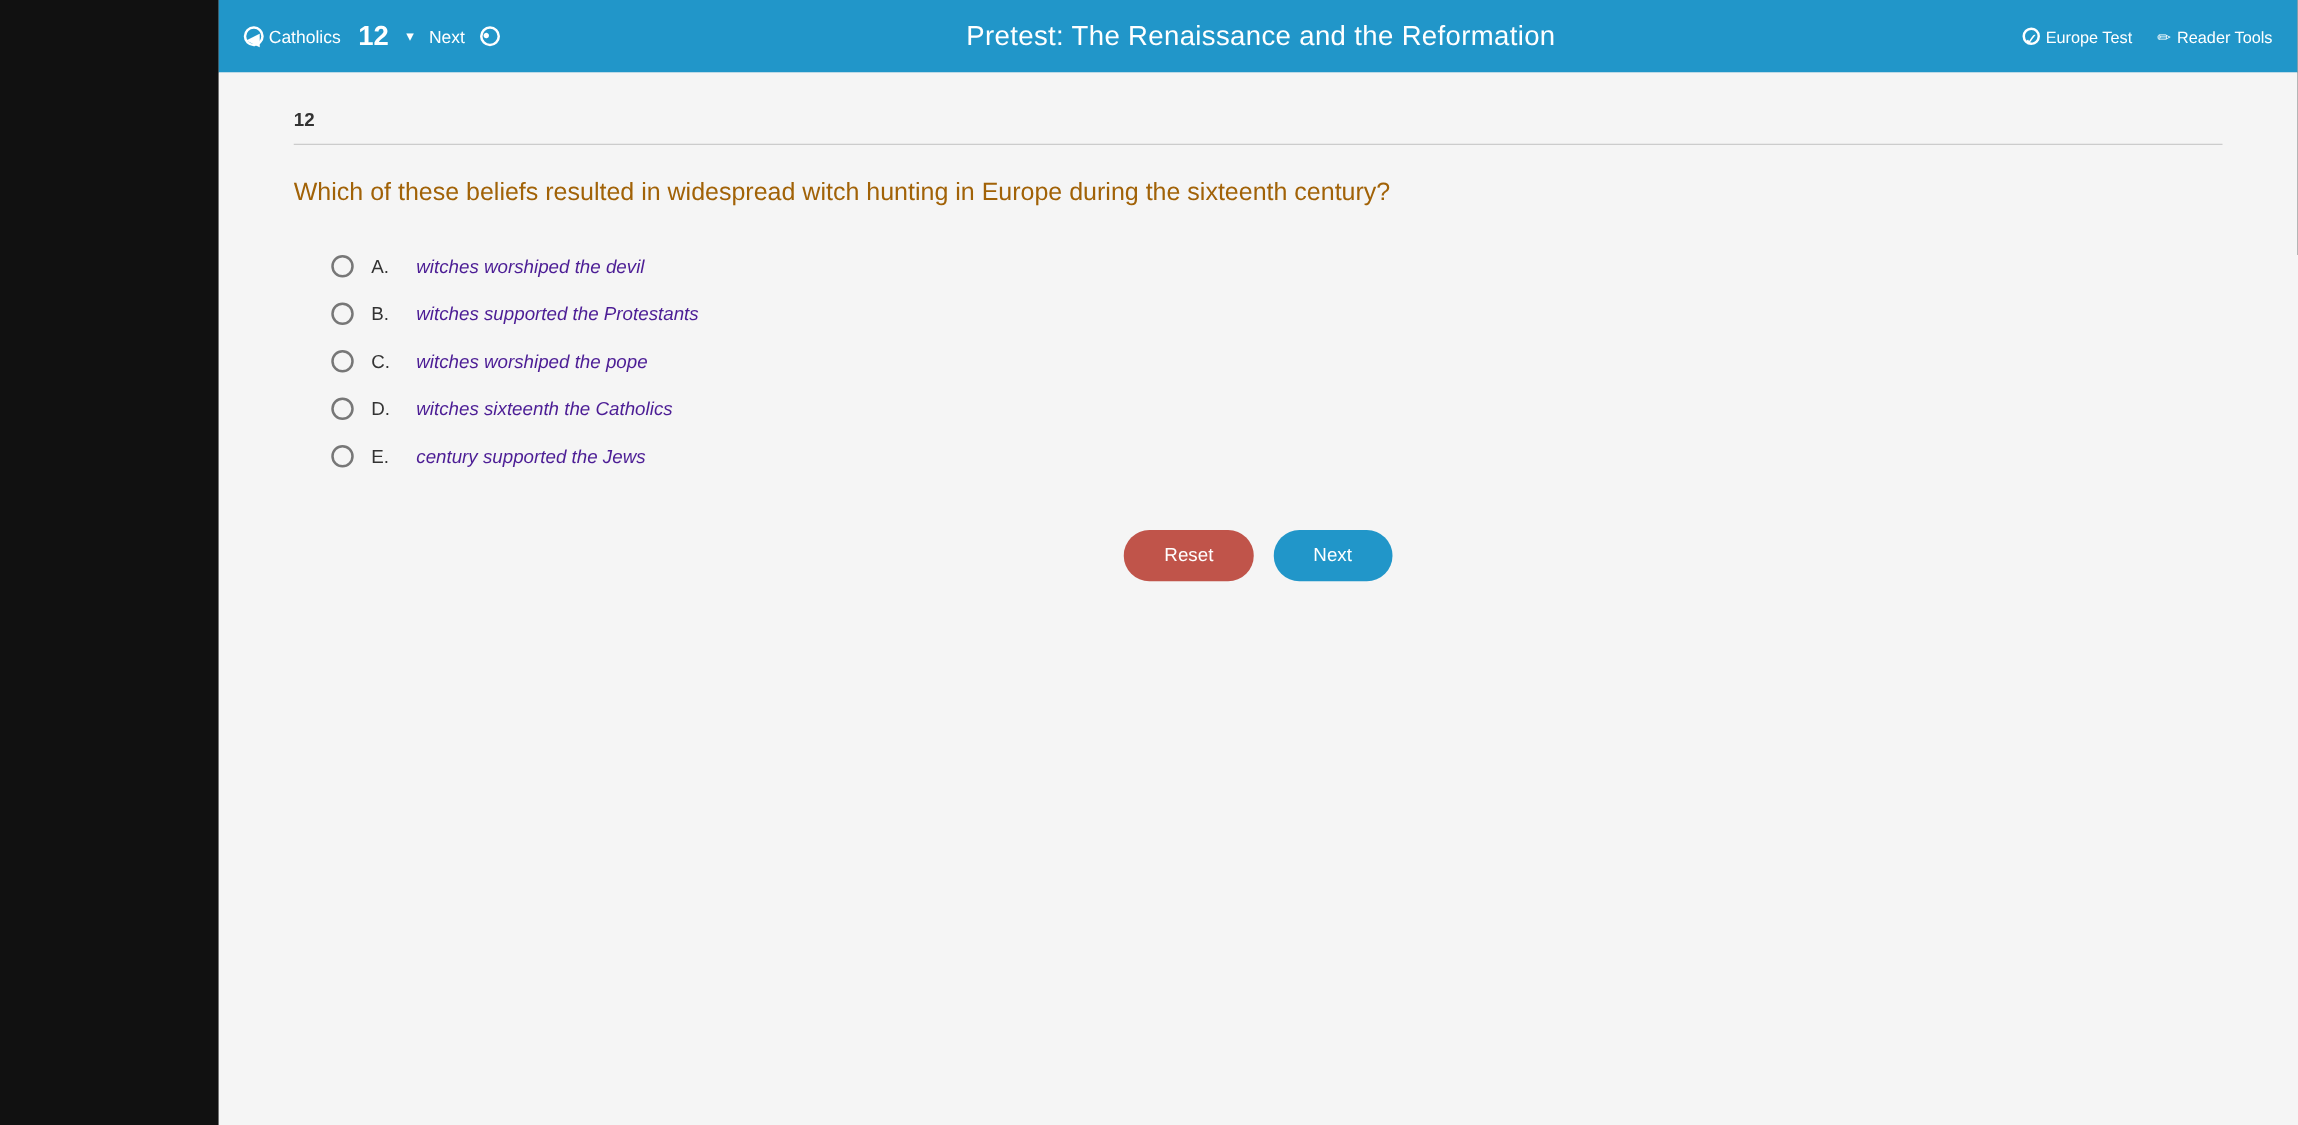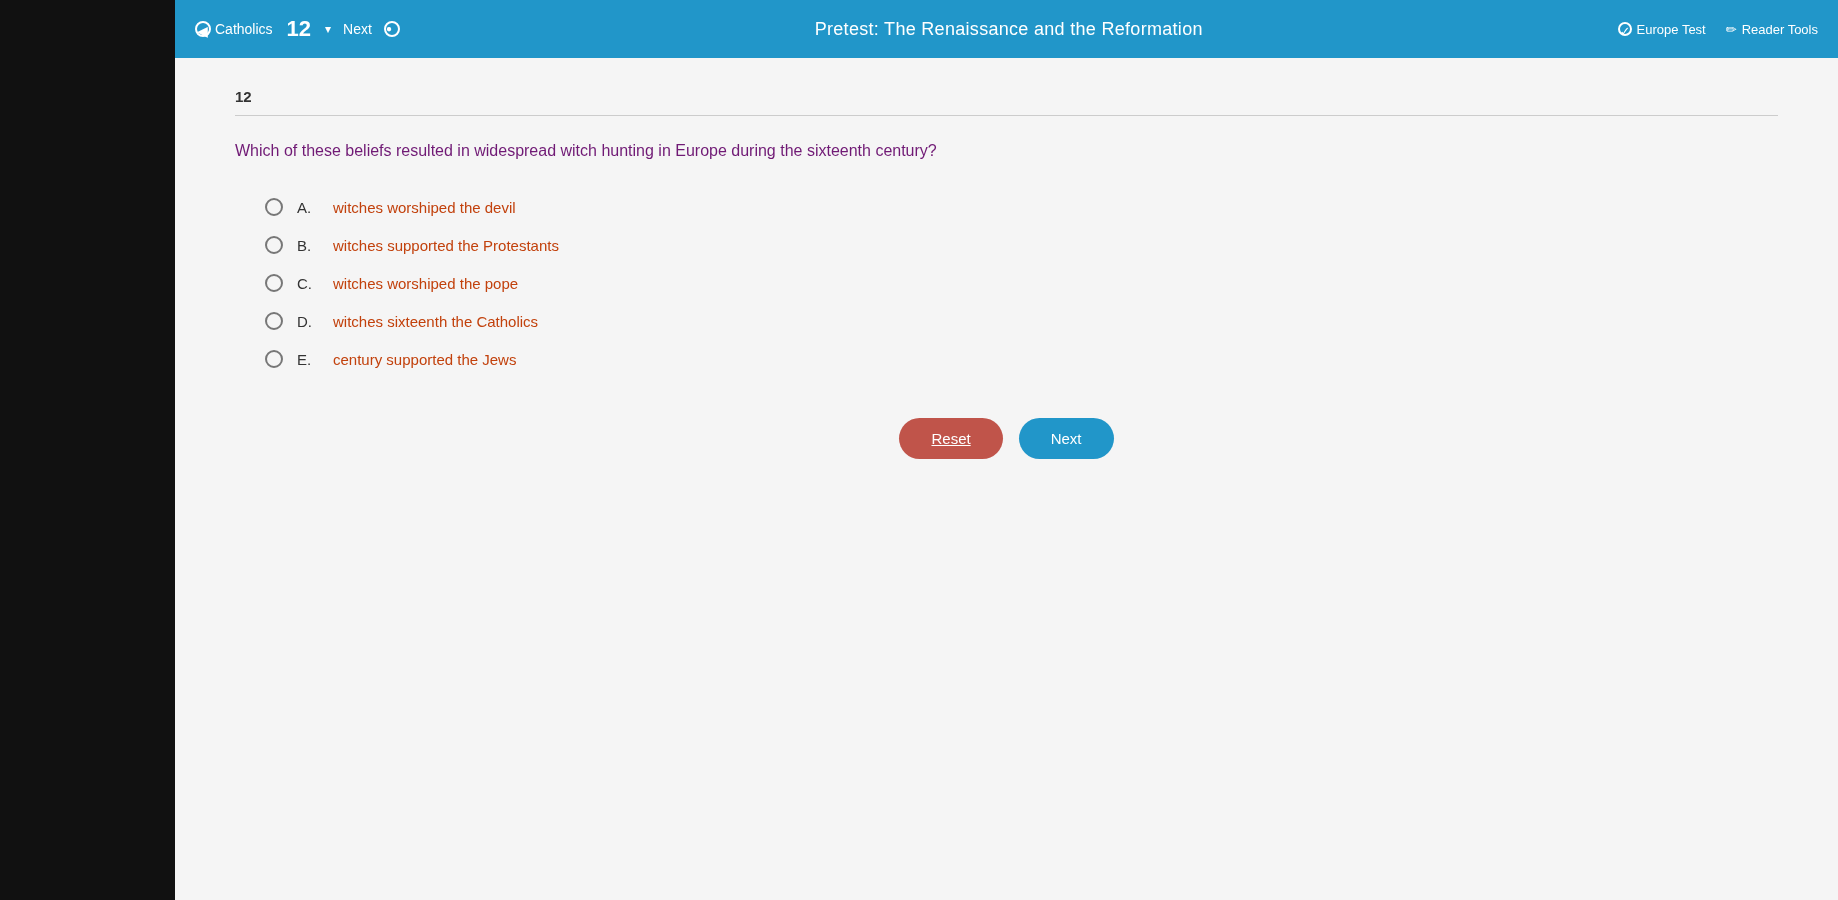"Pretest: The Renaissance and the" .nav-title { font-size: 18px -> 22px }
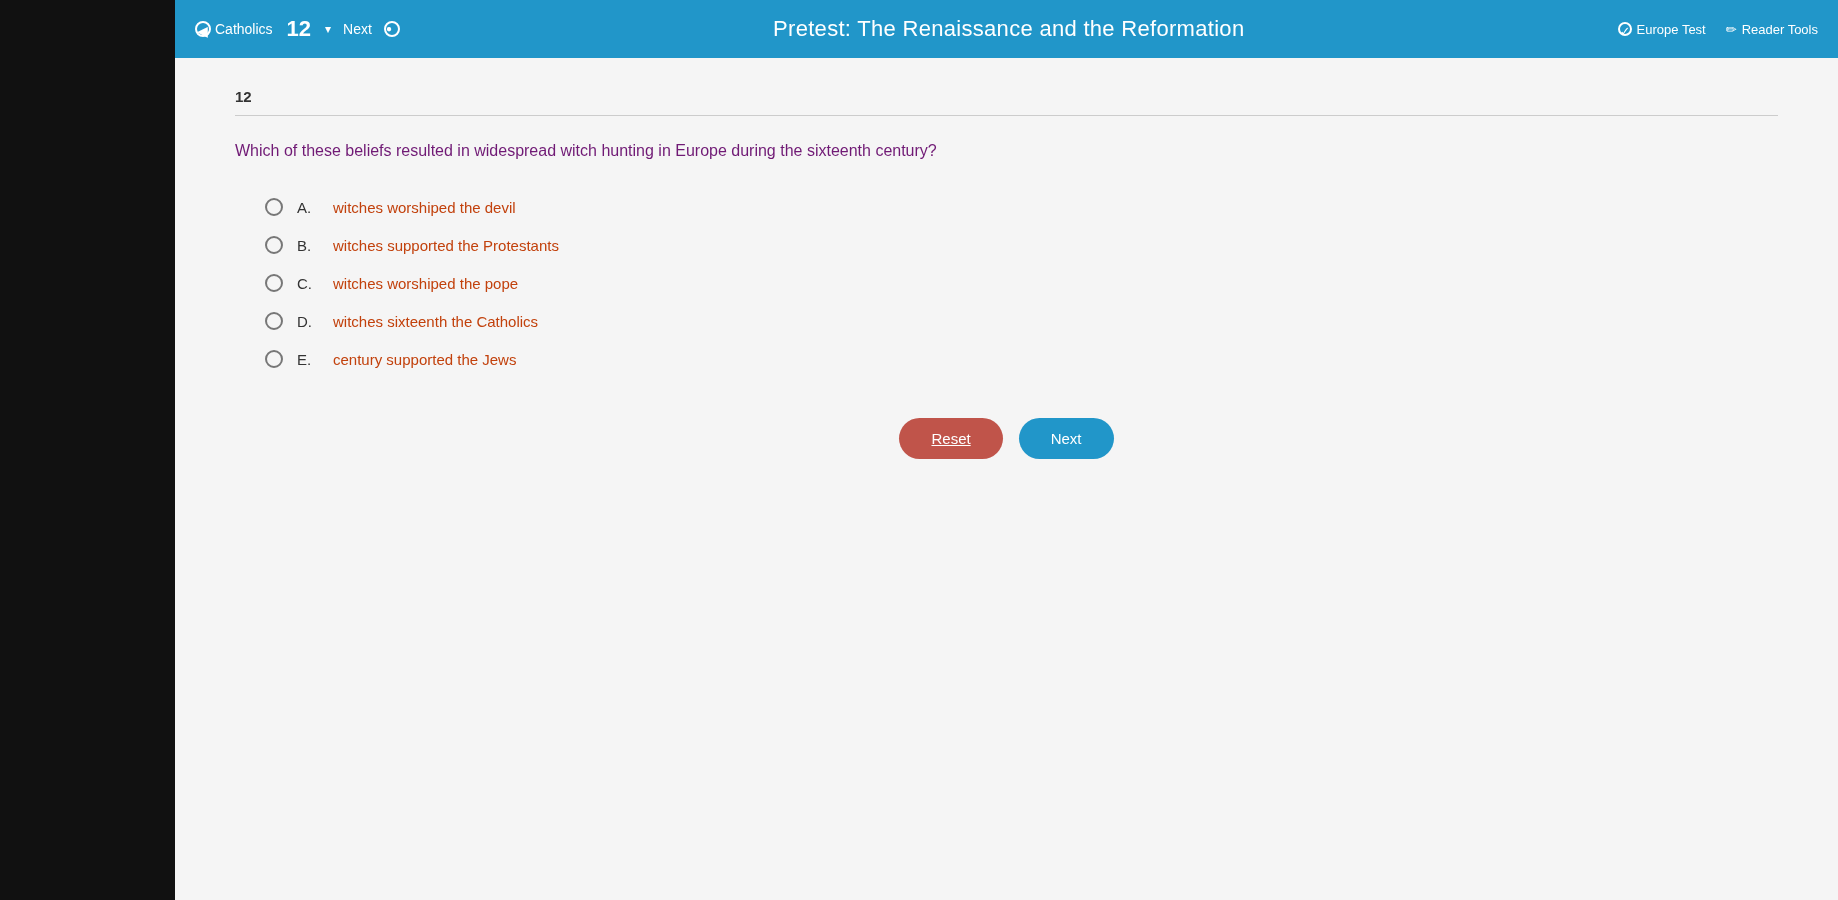"Which of these beliefs resulted" .question-text { color: #701a75 -> #a16207; font-size: 16px -> 20px }
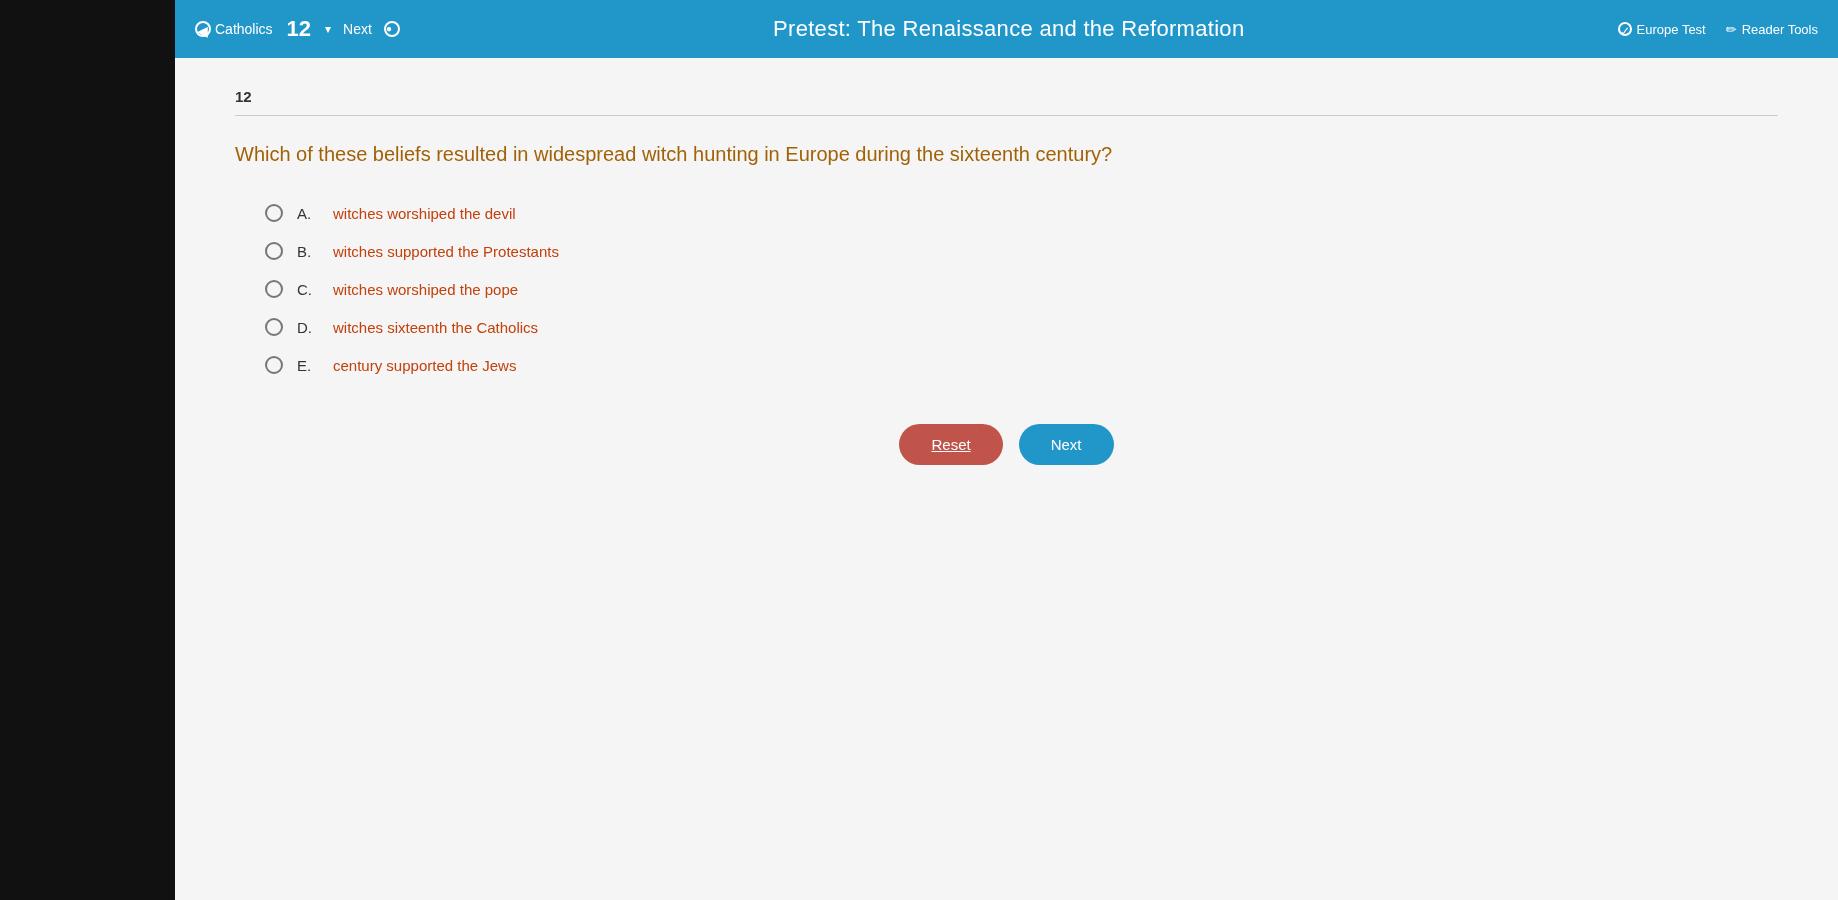"witches worshiped the devil" .option-text { color: #c2410c -> #4c1d95; font-style: none -> italic }
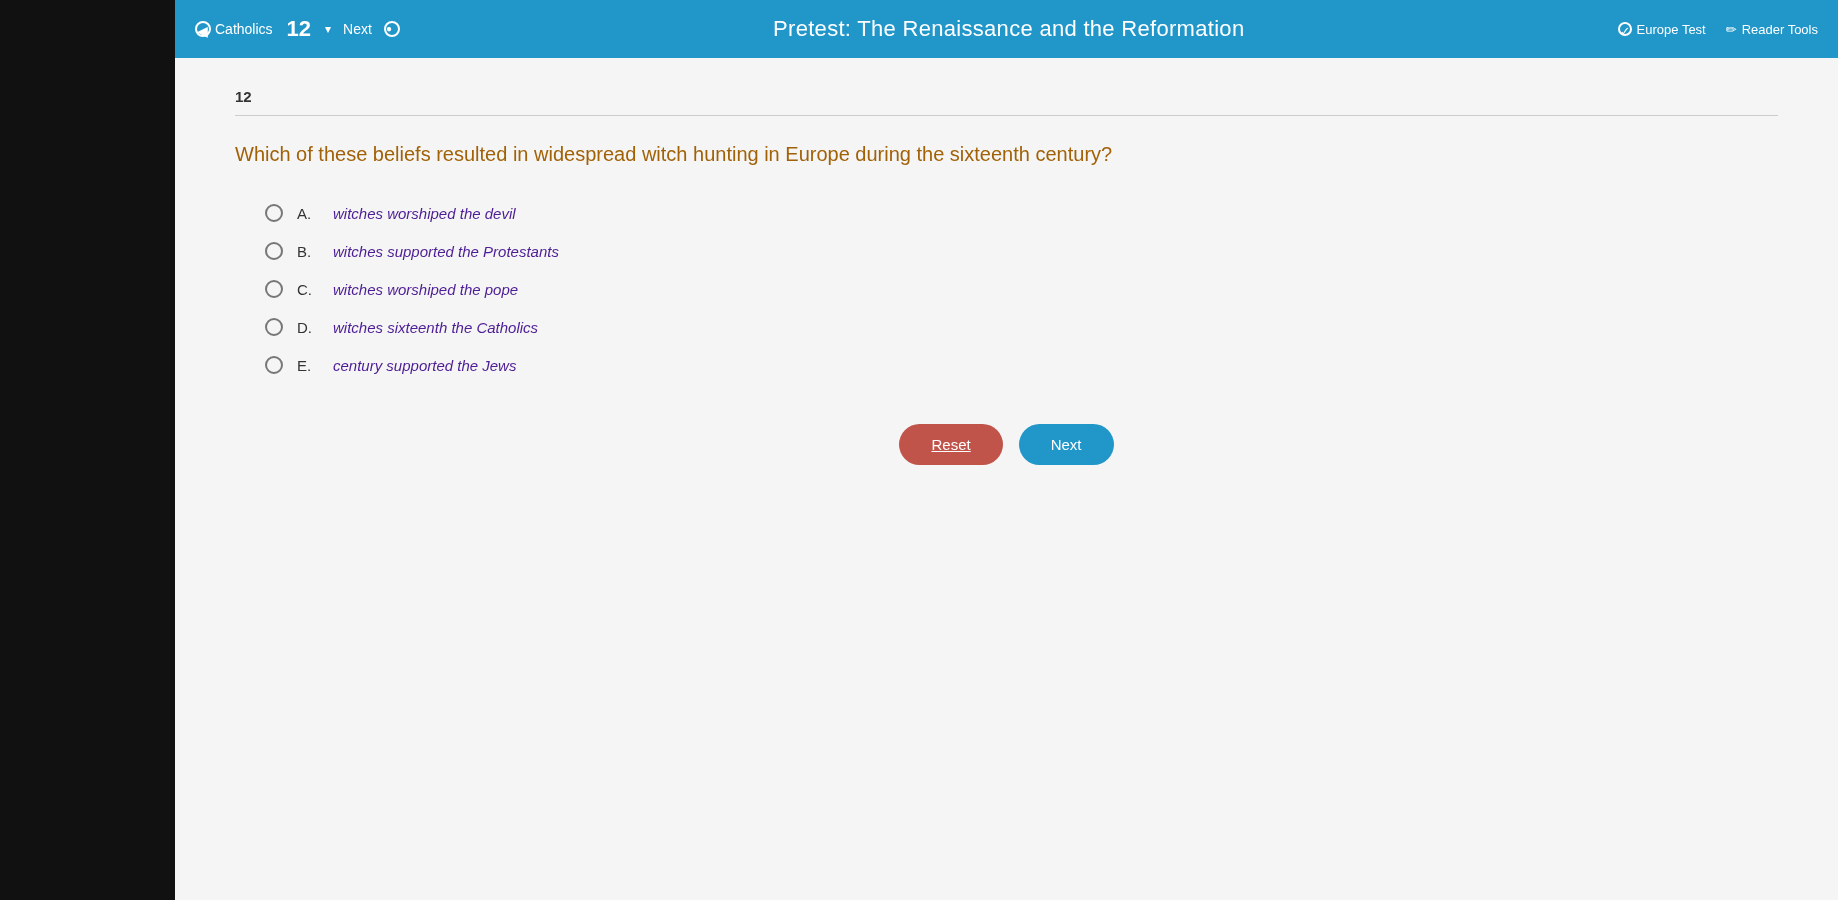"Reset" .btn-reset { text-decoration: underline -> none }
